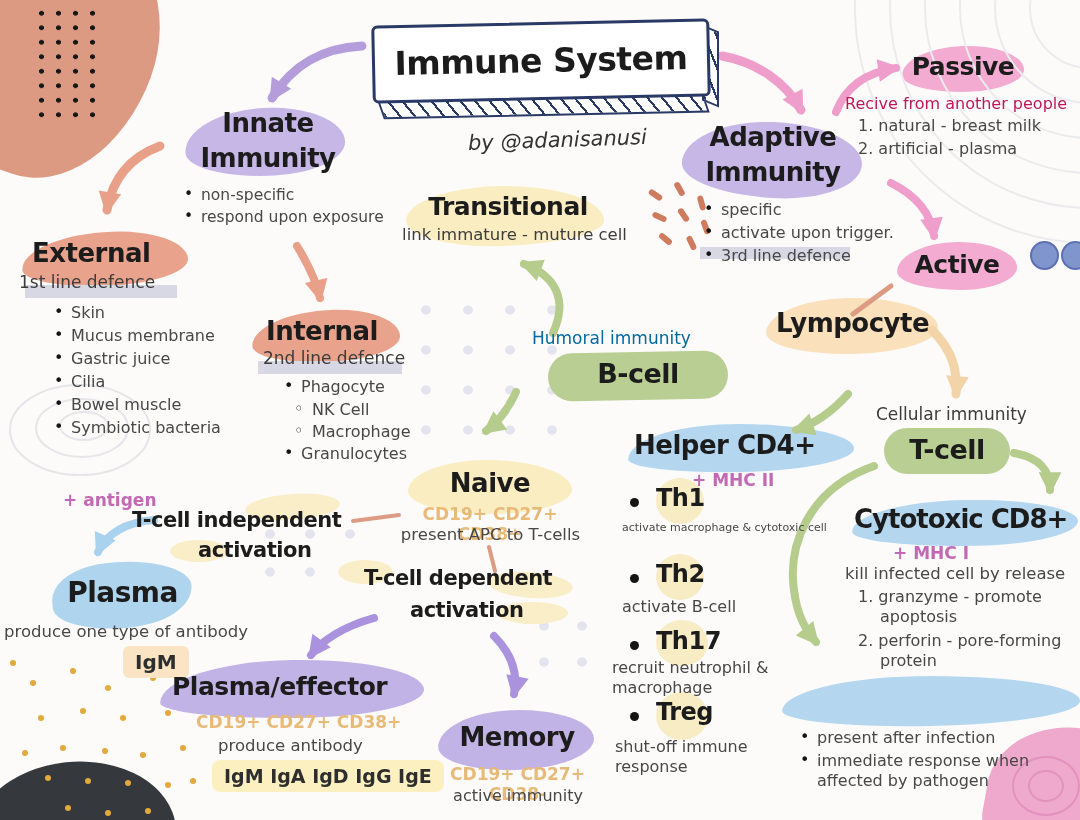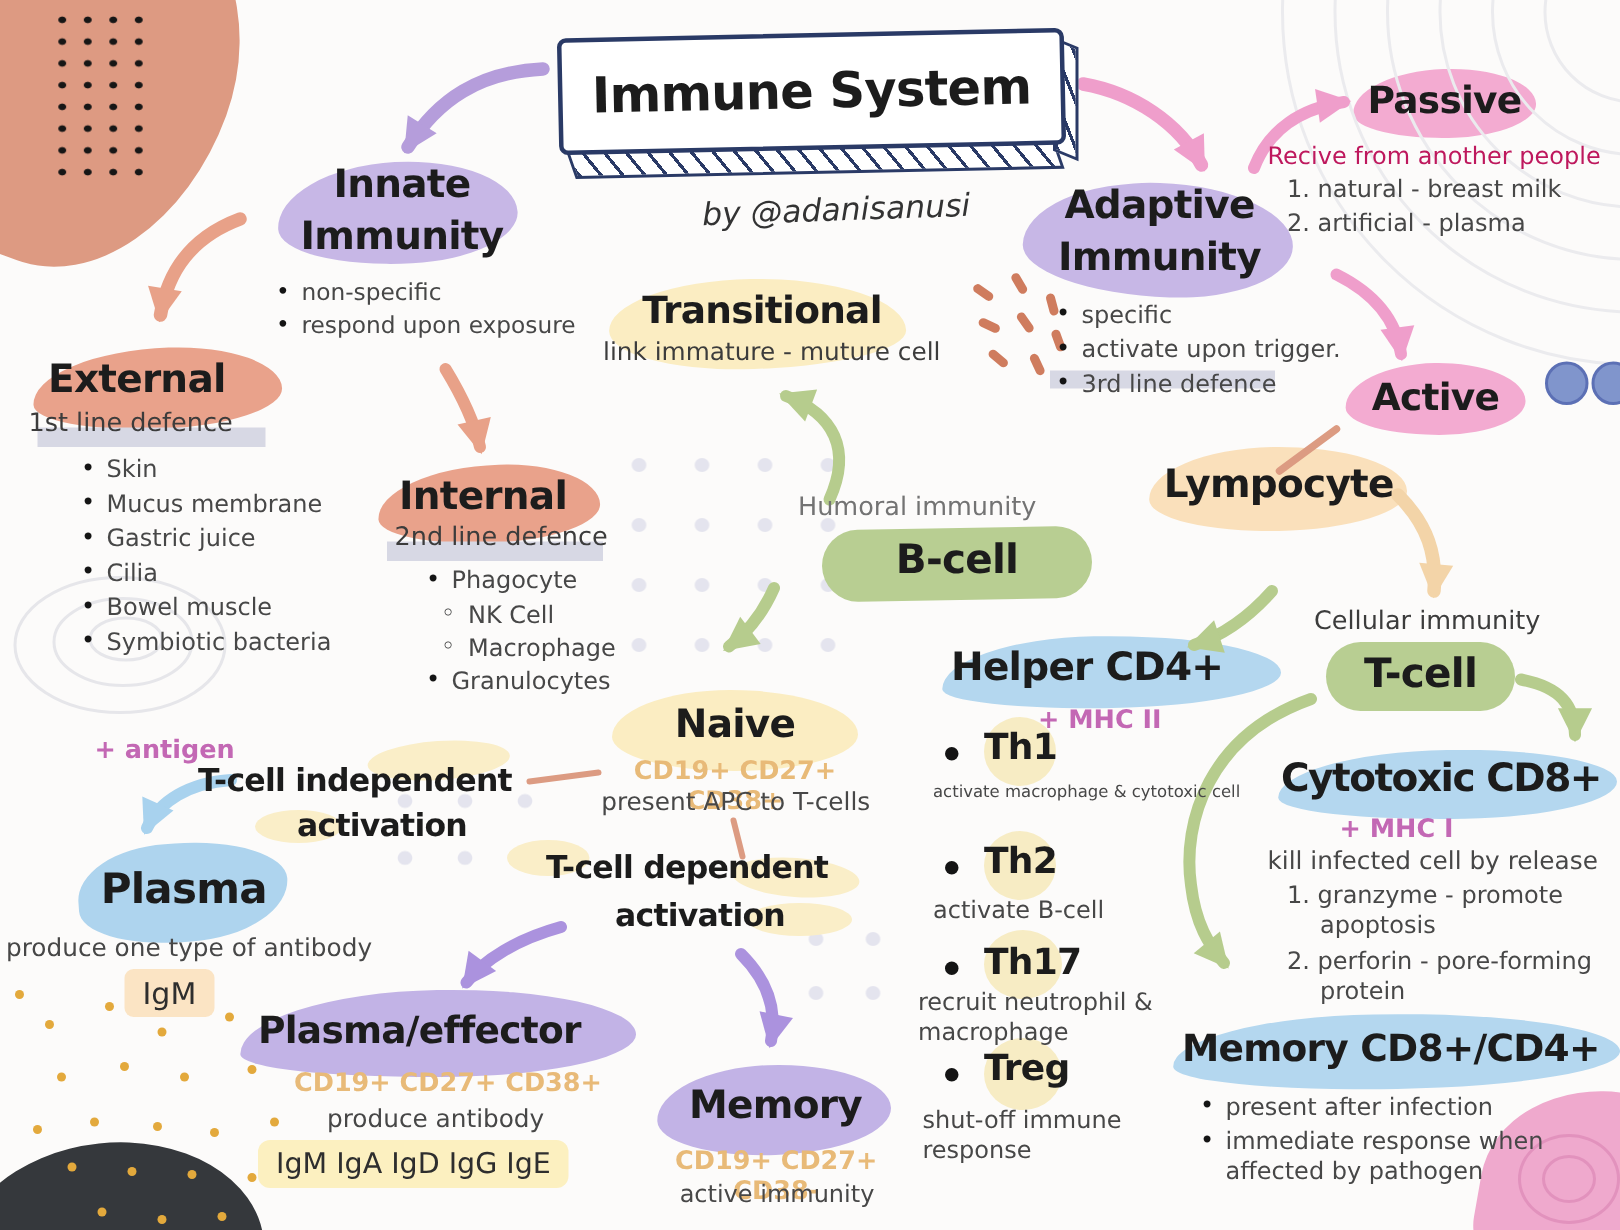"Humoral immunity" div.t { color: #737373 -> #0369a1 }
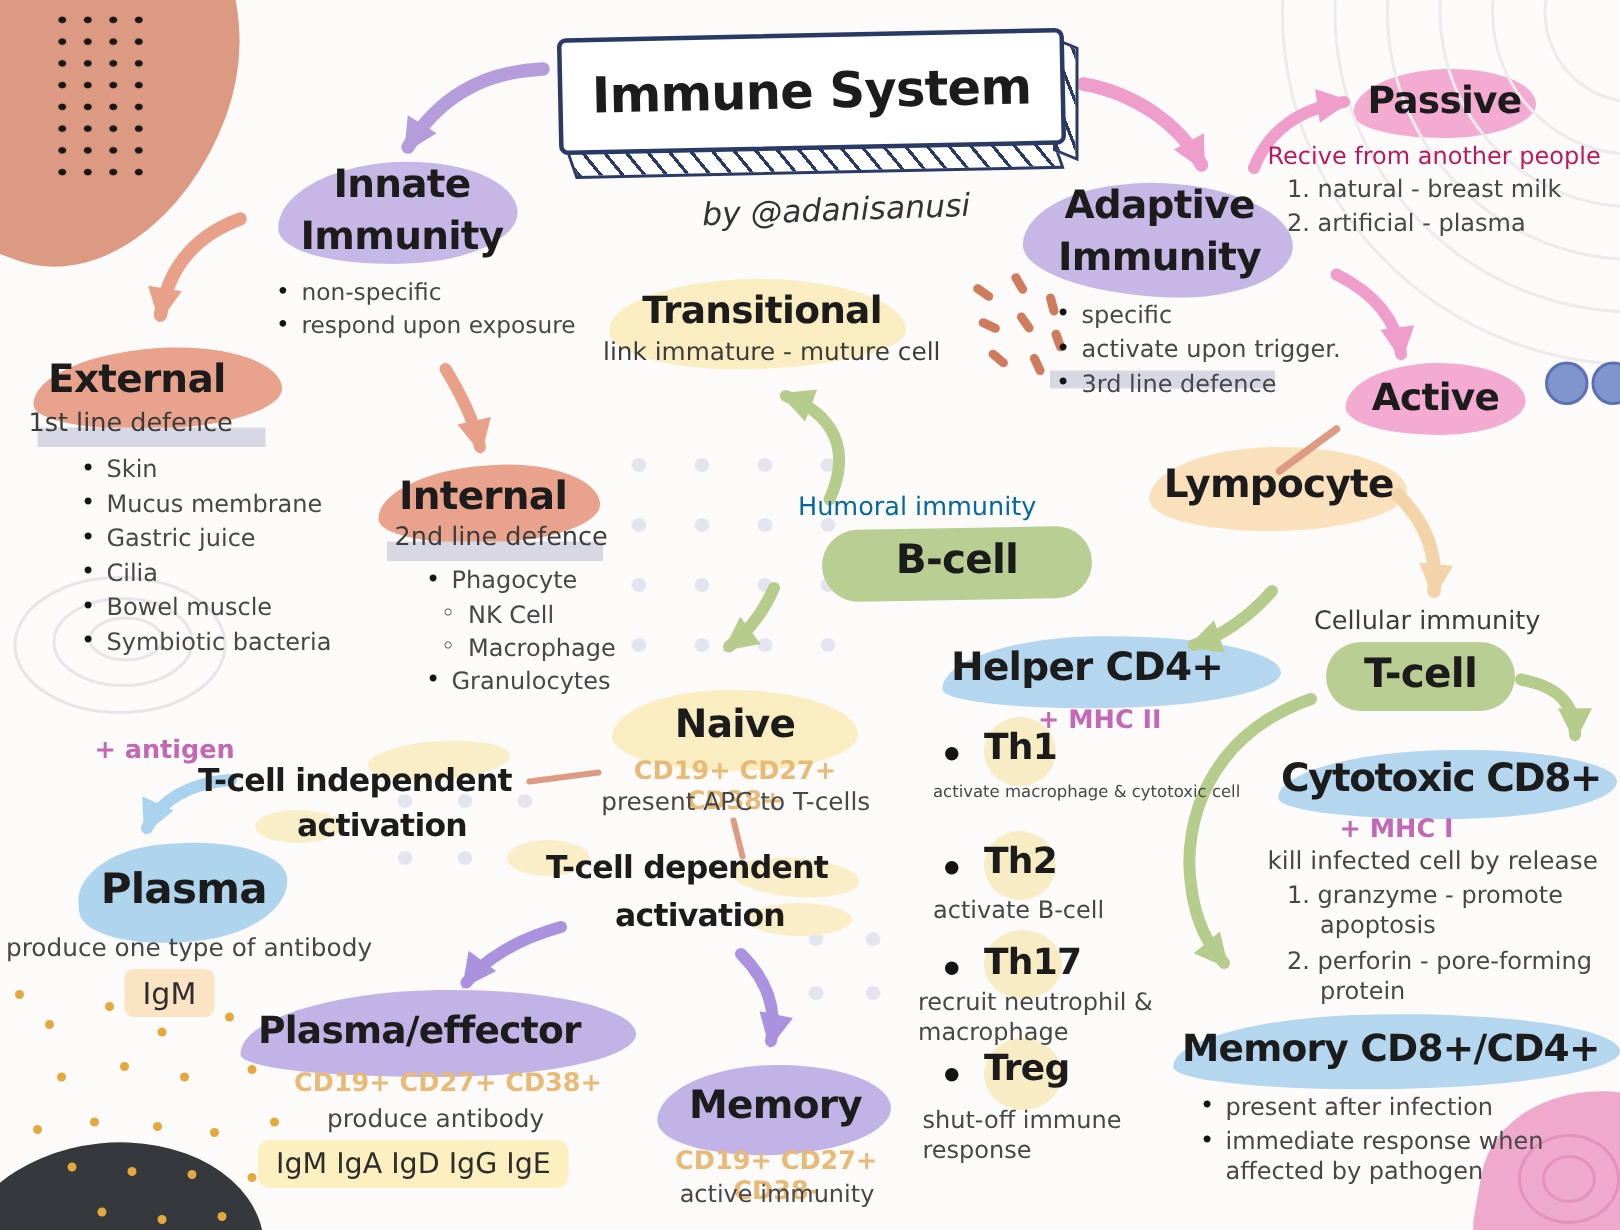"IgM" .tag { font-weight: normal -> bold; margin-left: none -> 40px }
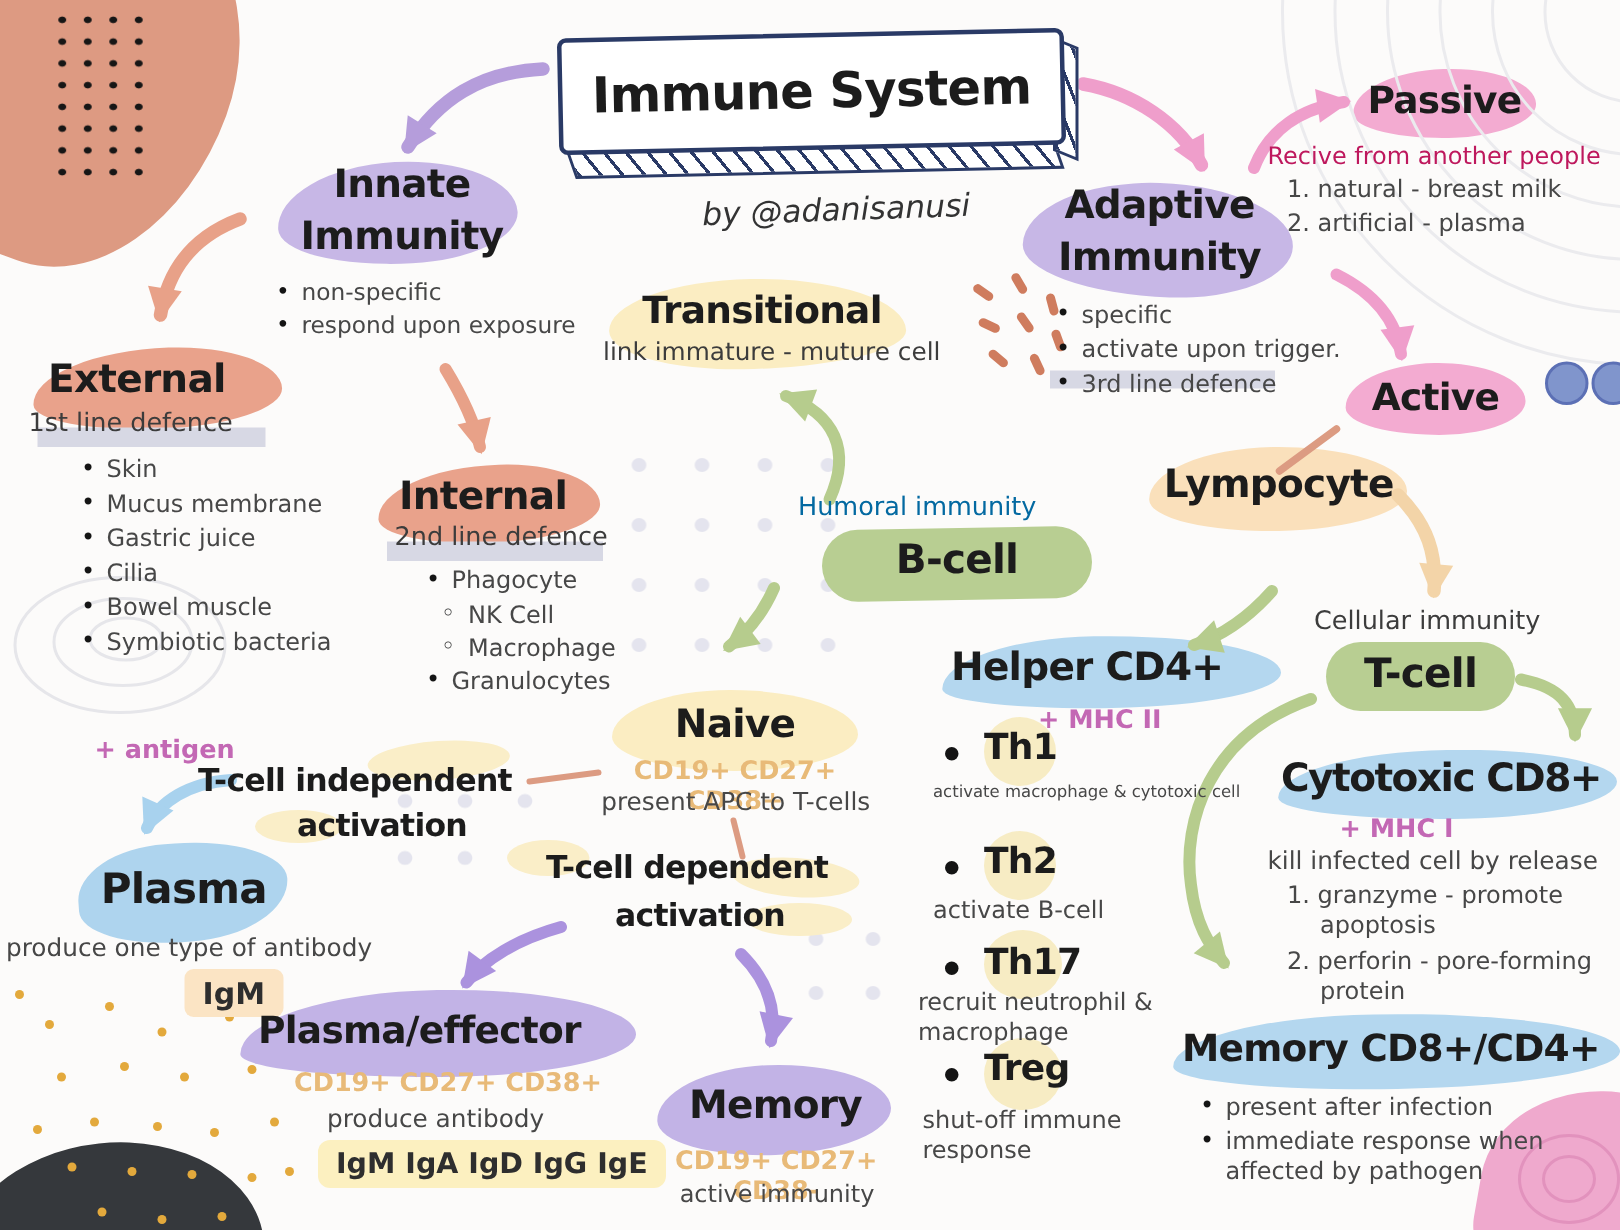"Memory CD8+/CD4+" div.t { html: <div>Memory CD8+/CD4+</div> -> none }
